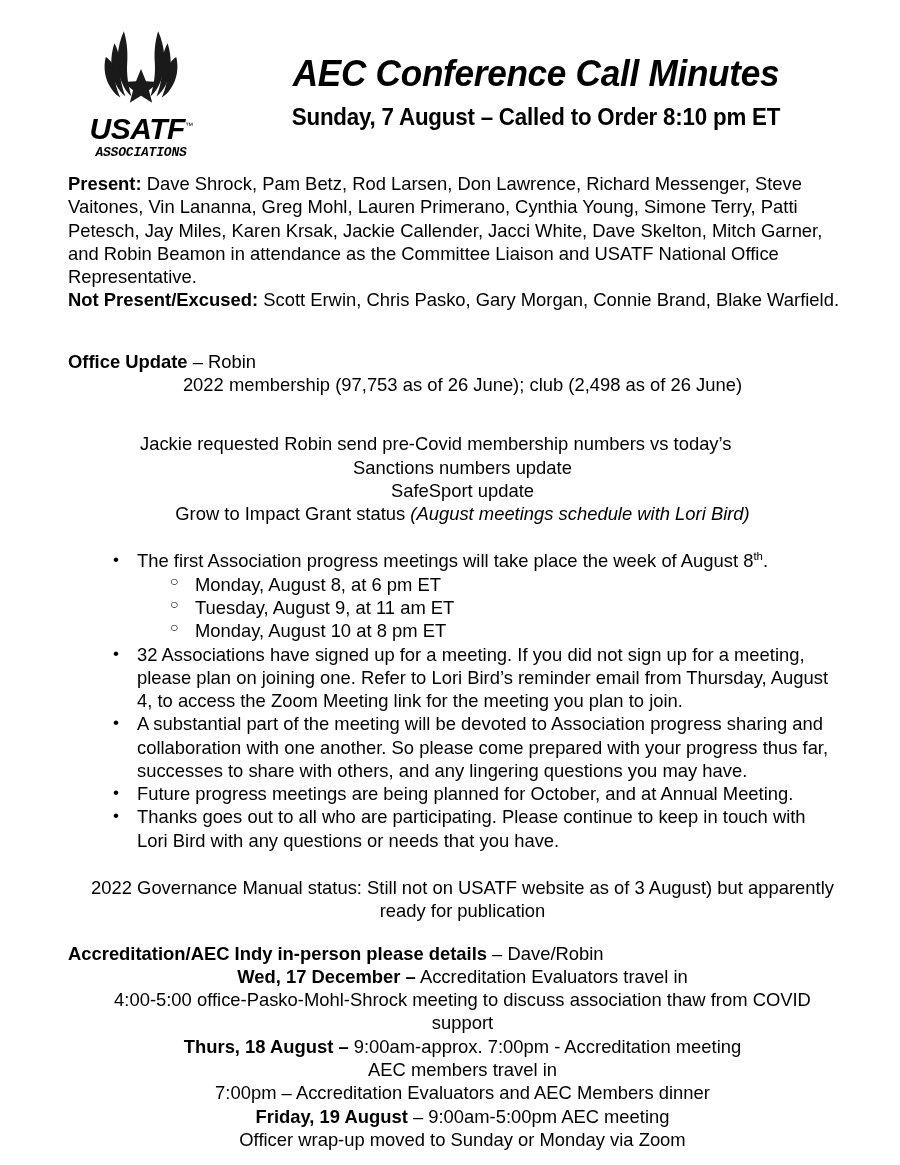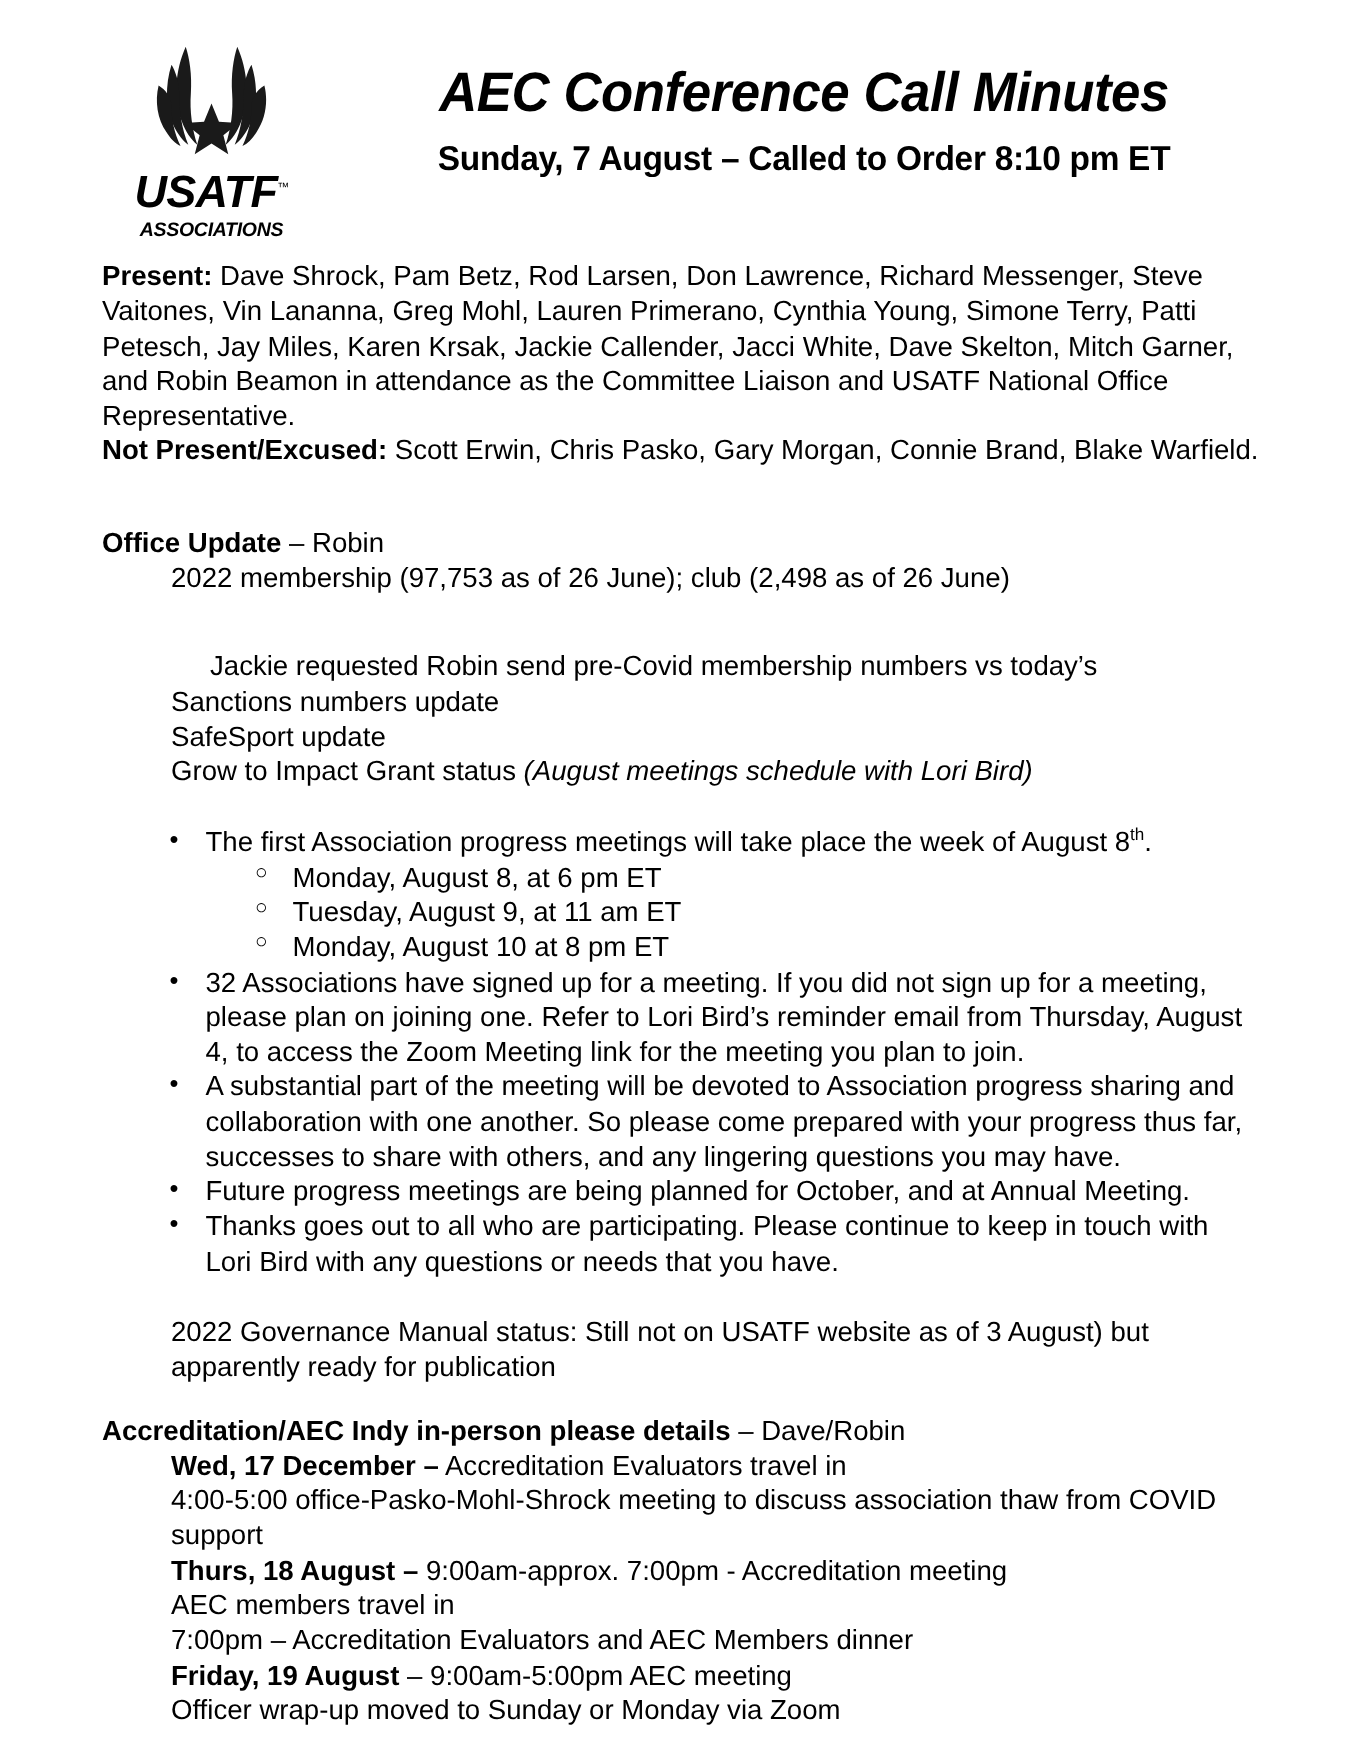"AEC Conference Call Minutes" .title-block { top: 42px -> 54px }
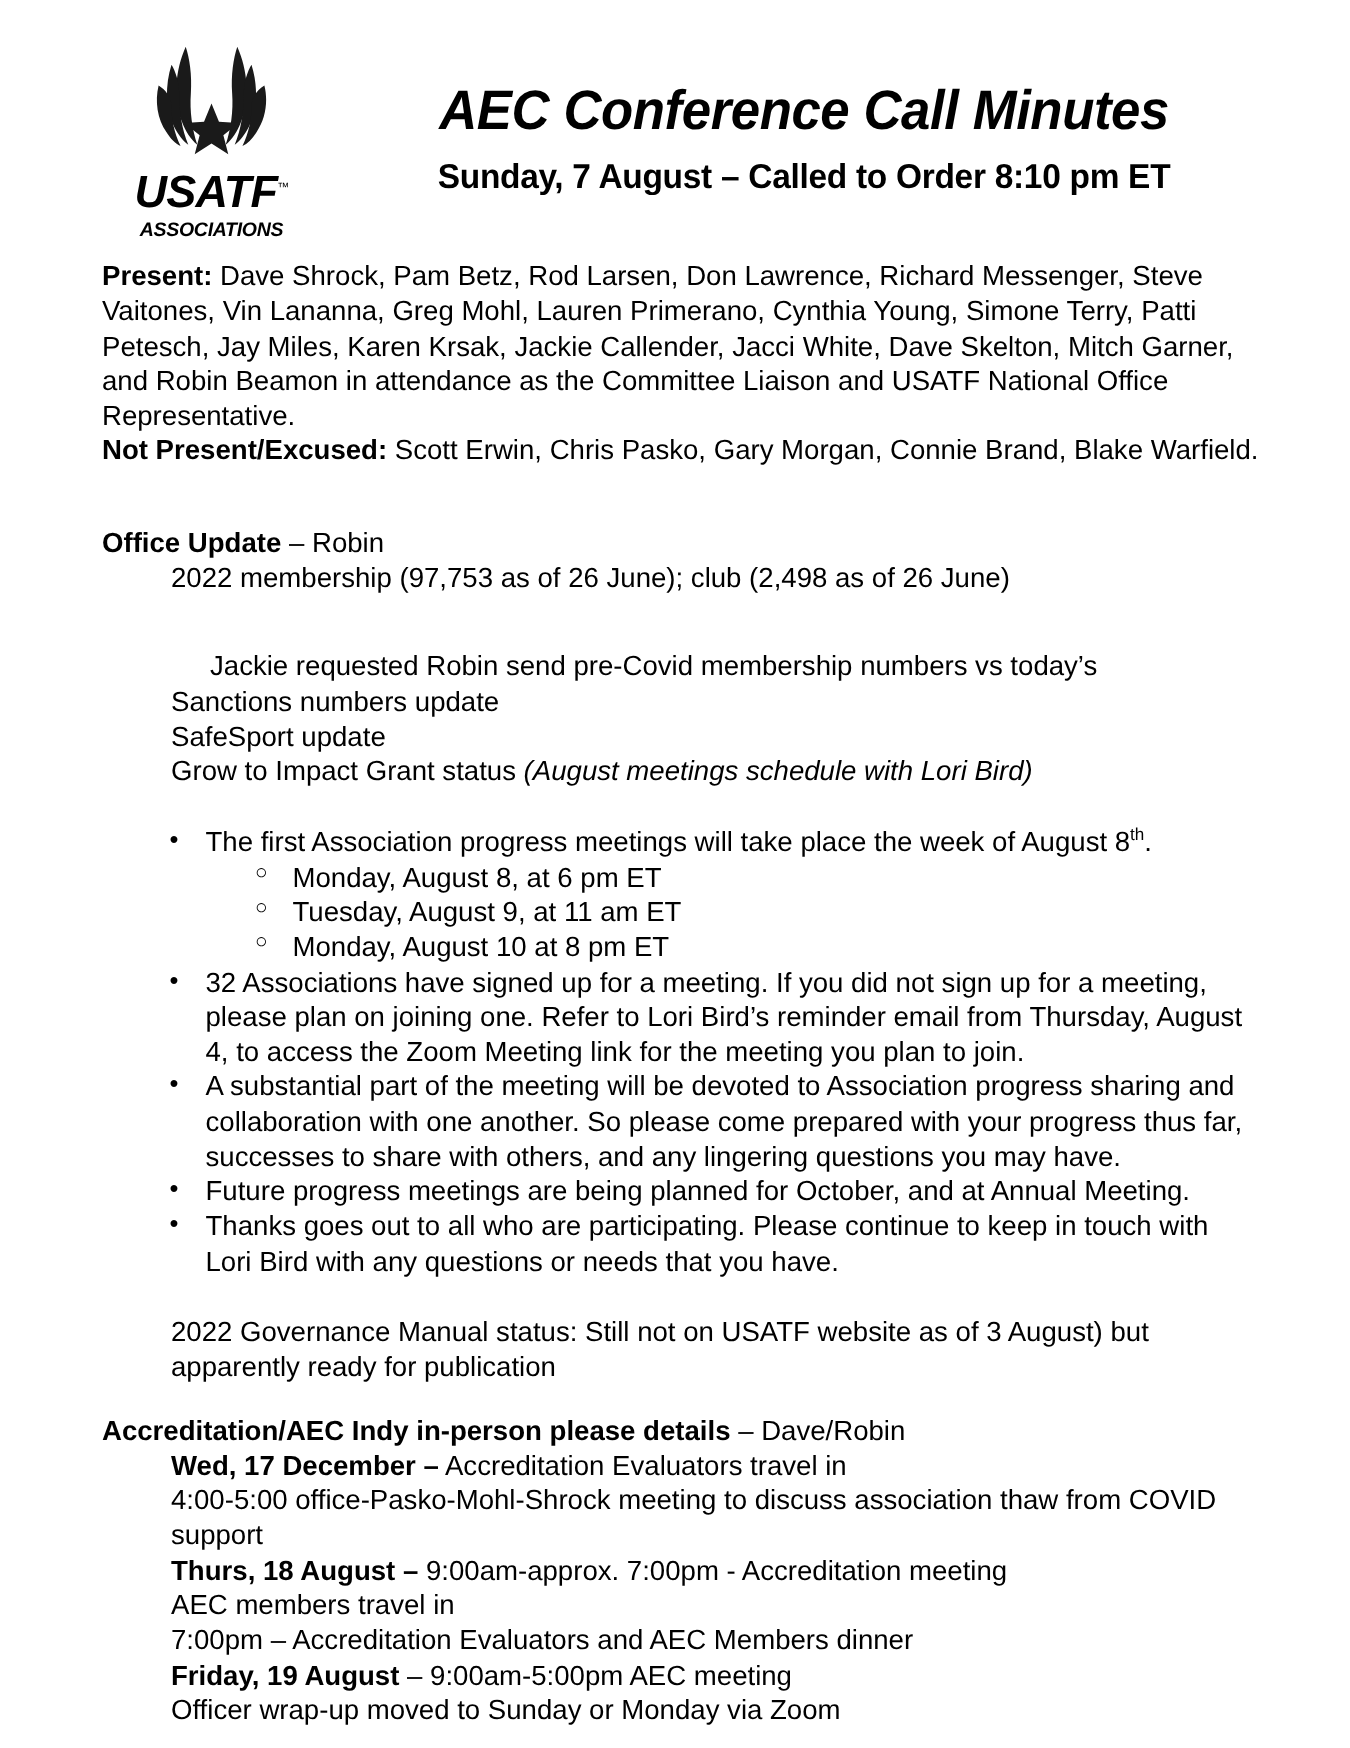"ASSOCIATIONS" .logo-assoc { font-family: Liberation Sans, sans-serif -> Liberation Mono, monospace }
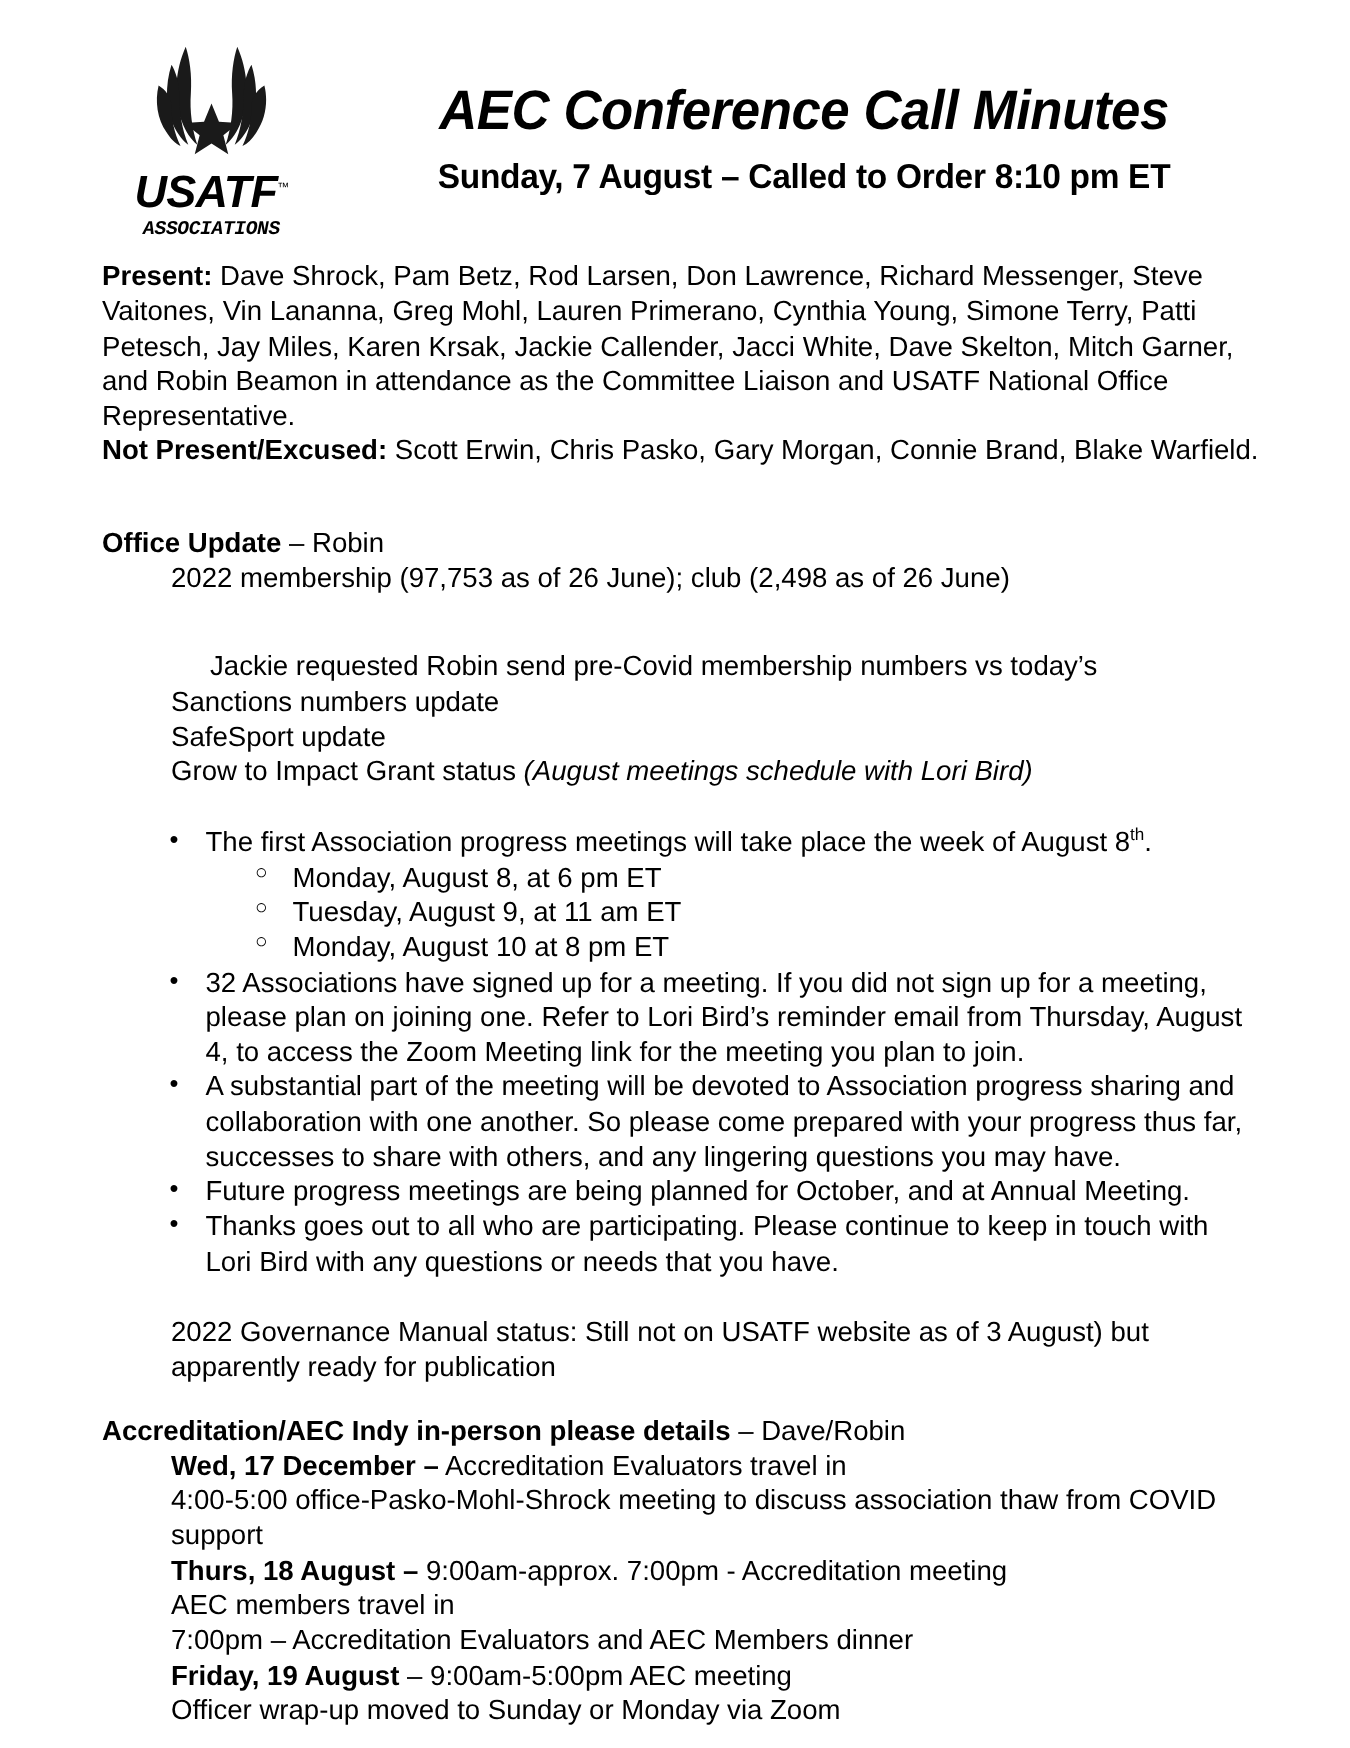"2022 membership (97,753 as of" .indent-1 { margin-left: 46px -> 17px; text-align: none -> center }
